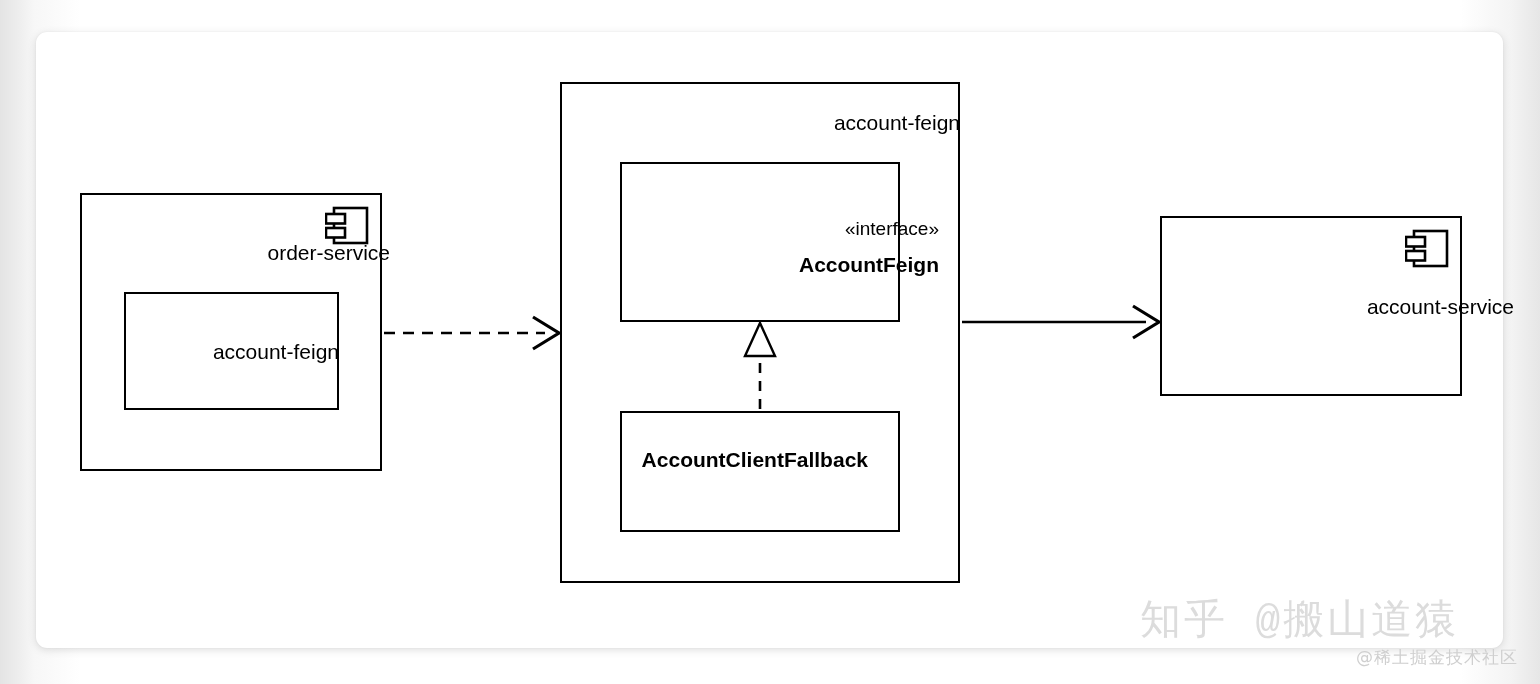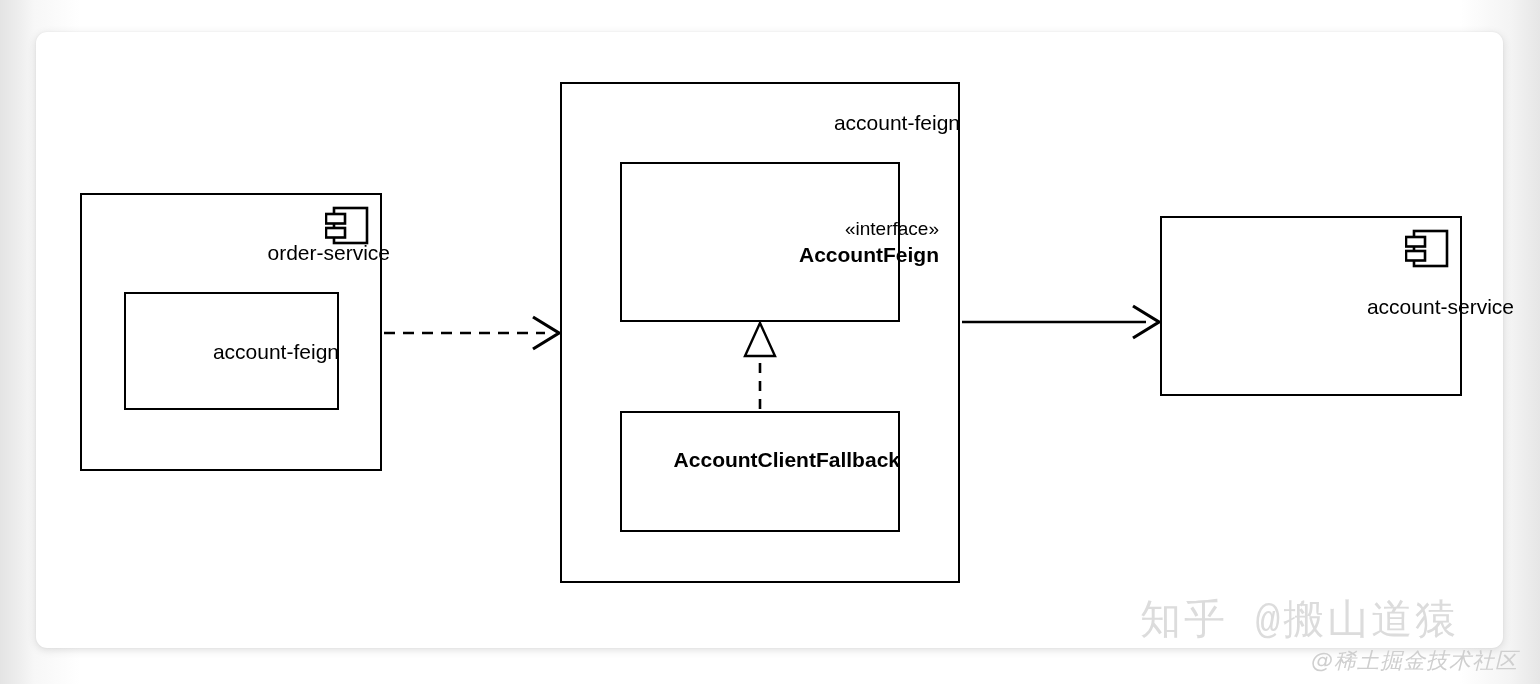"AccountFeign" #interface-label .iname { margin-top: 3px -> 13px }
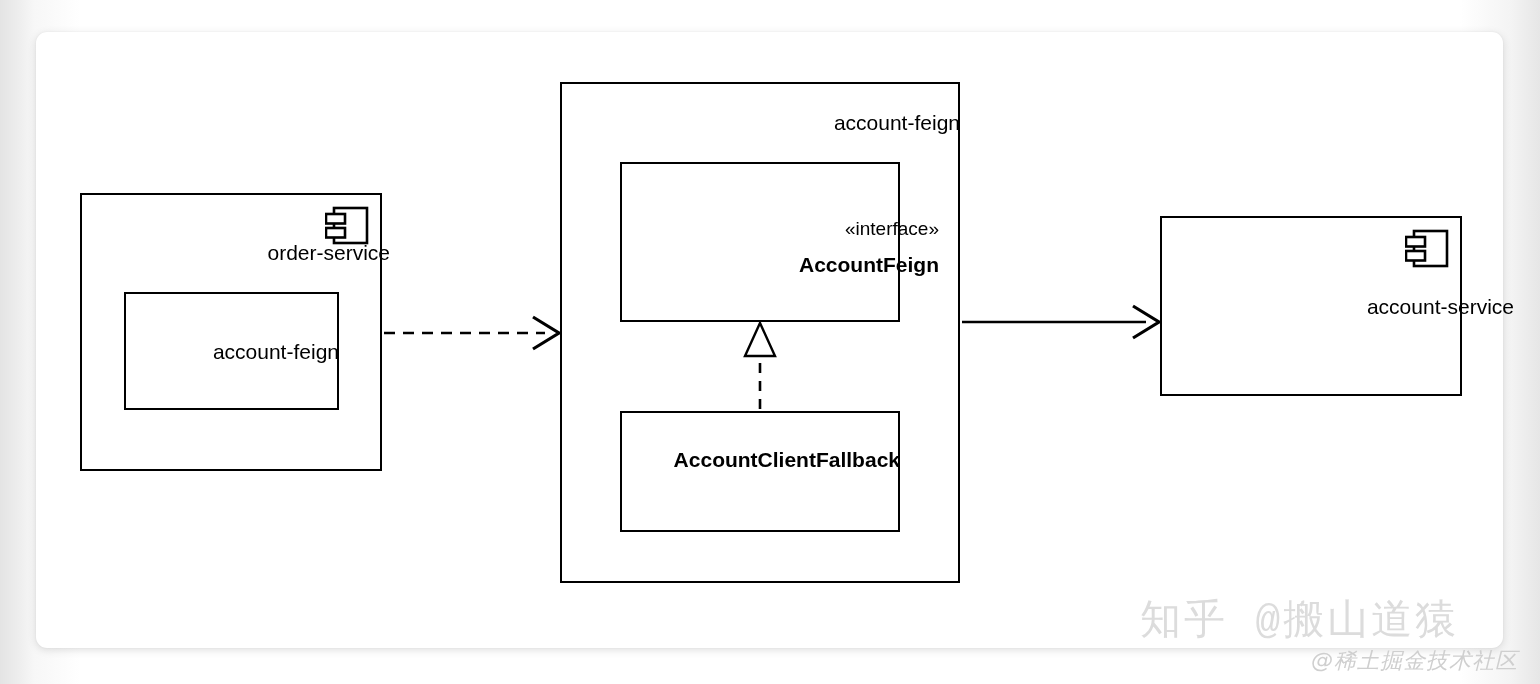"AccountClientFallback" #fallback-label { left: 620px -> 588px }
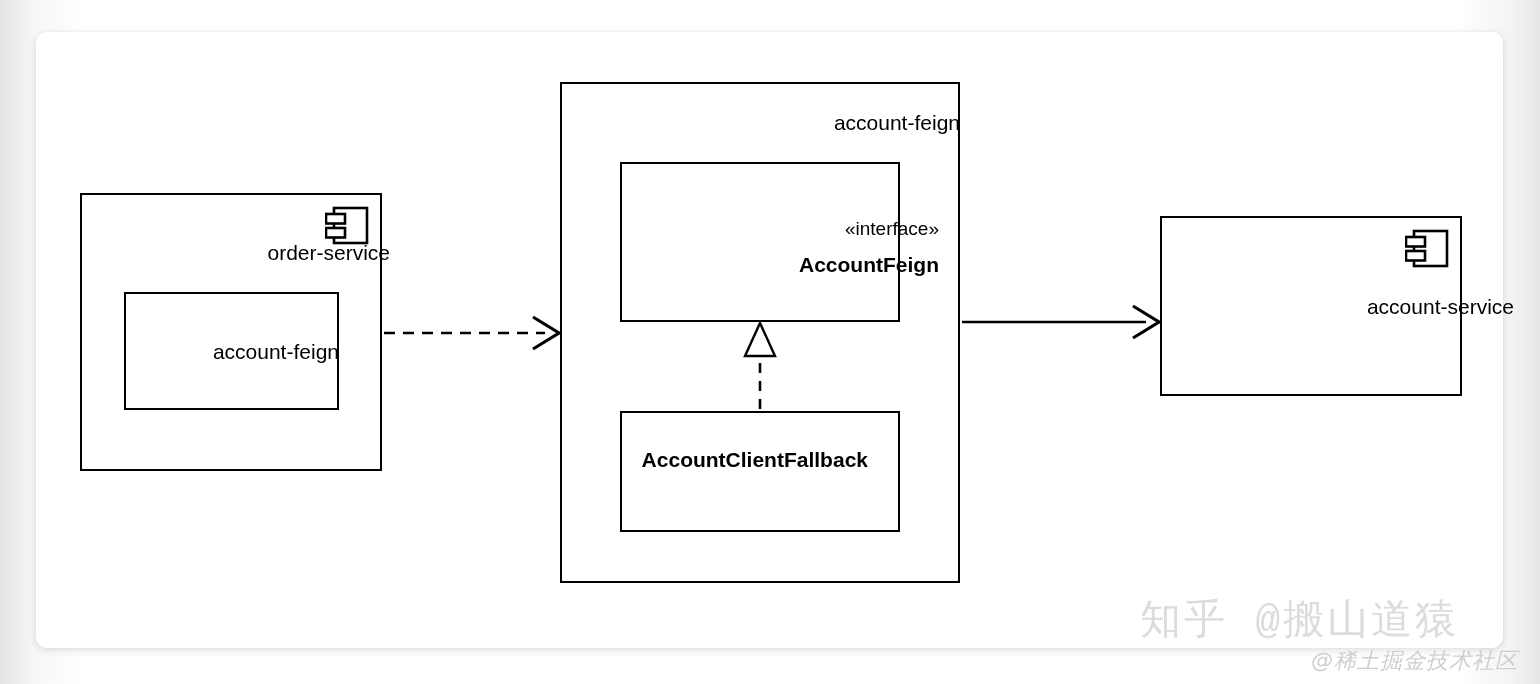"@稀土掘金技术社区" #watermark-sub { font-size: 22px -> 17px; font-style: italic -> none }
